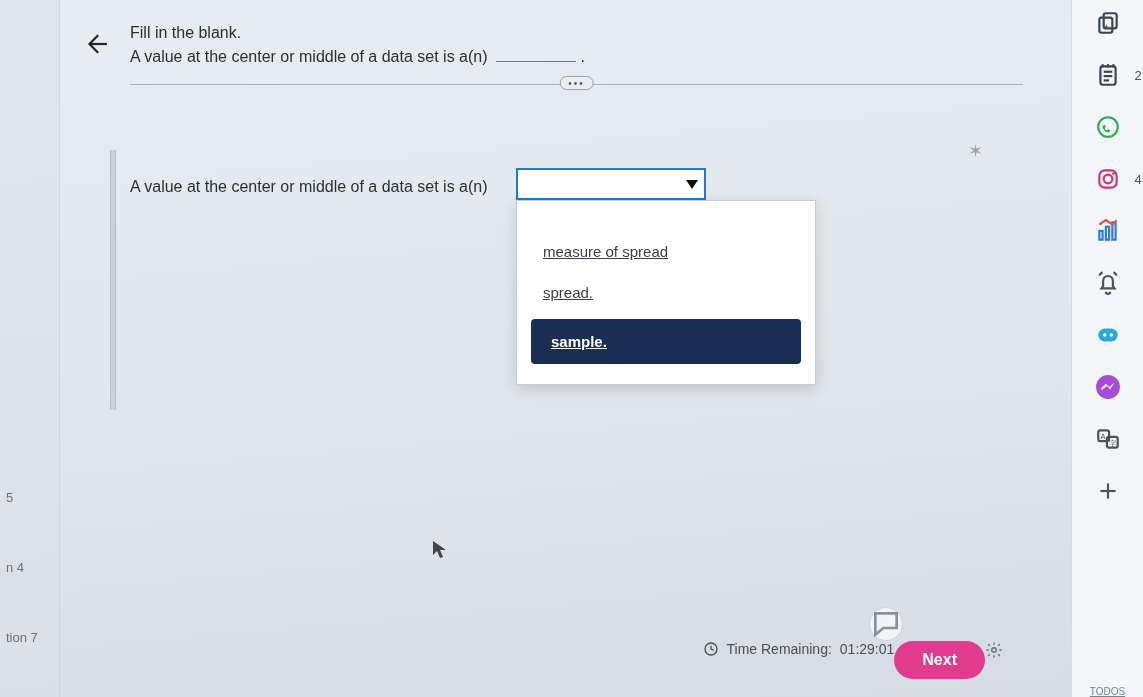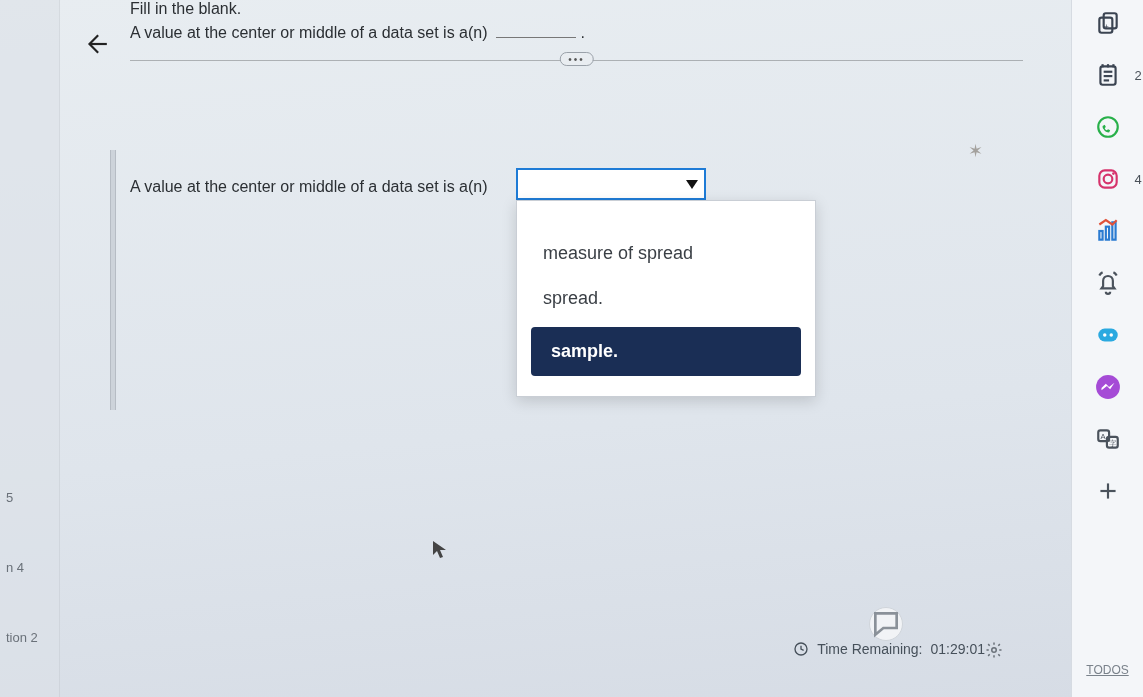"Fill in the blank." .q-header { top: 0 -> 24px }
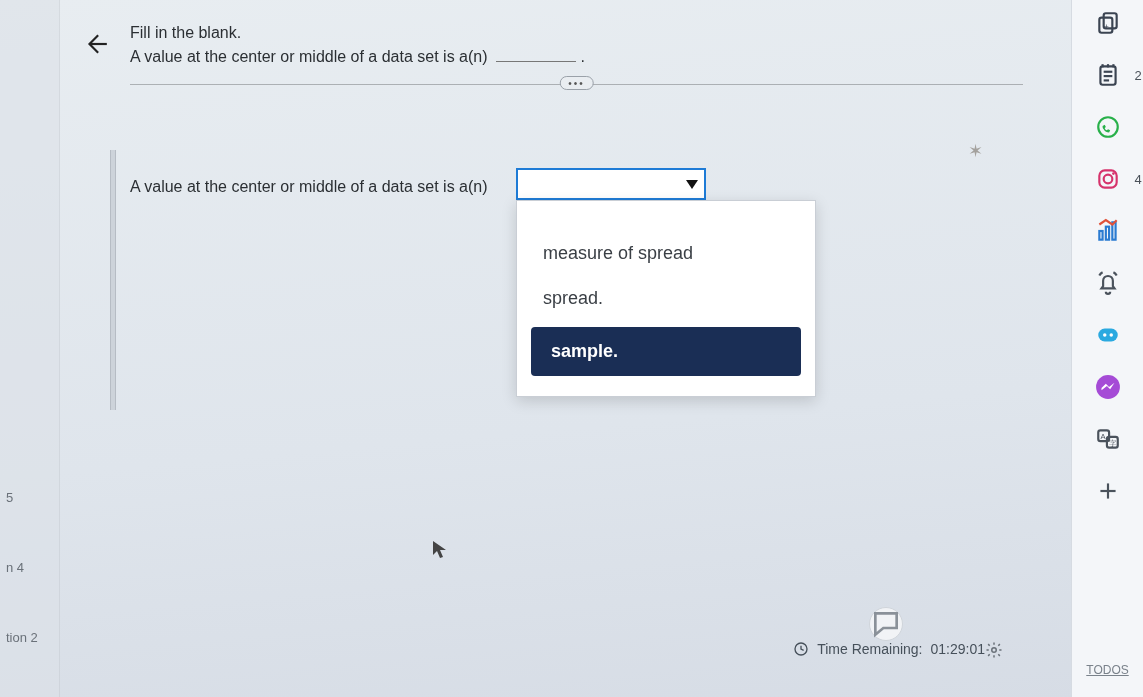"measure of spread" .dd-opt { font-size: 18px -> 15px; text-decoration: none -> underline }
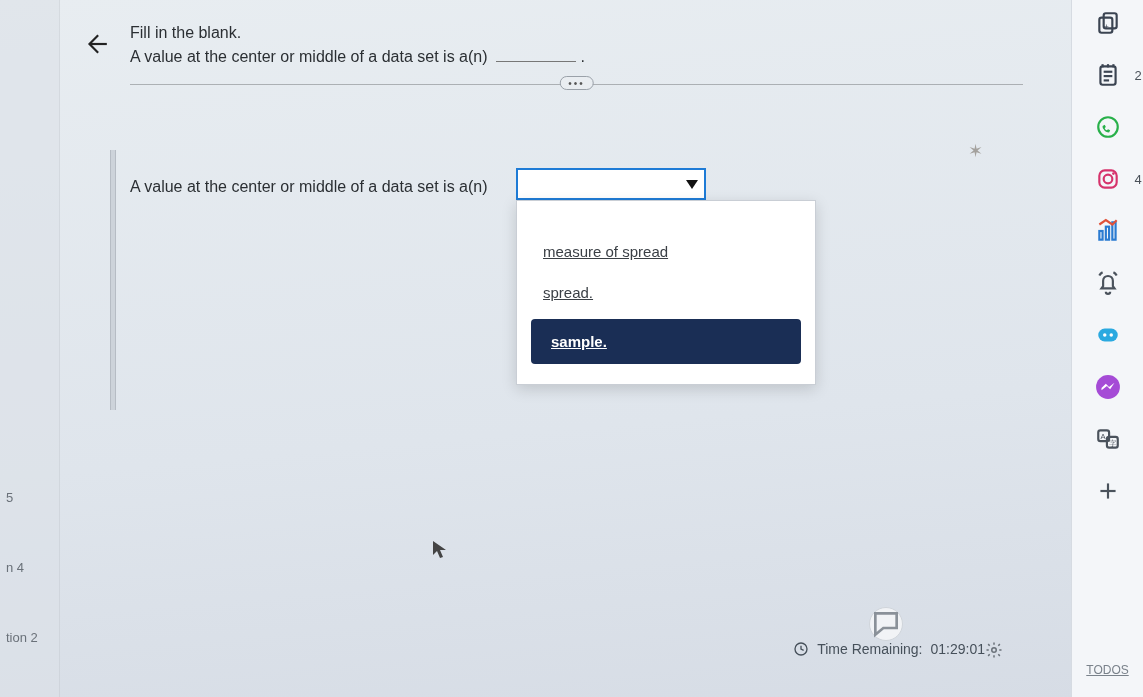"tion 2" div.item { text: 2 -> 7 }
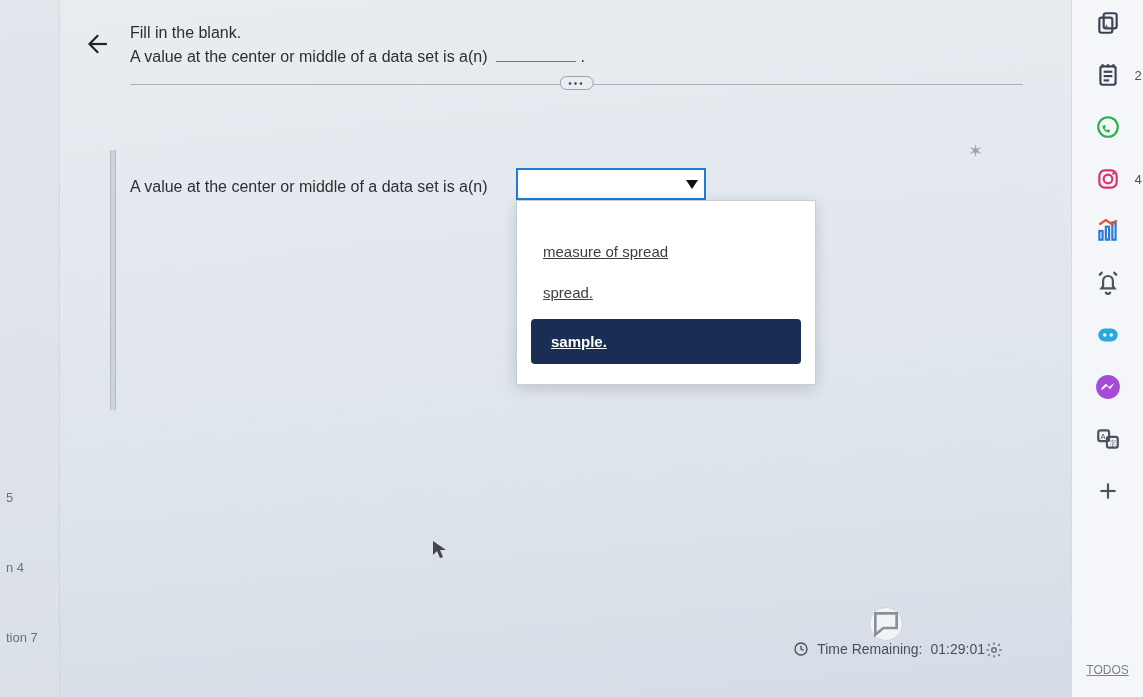"Next" button.next-btn { html: none -> <button>Next</button> }
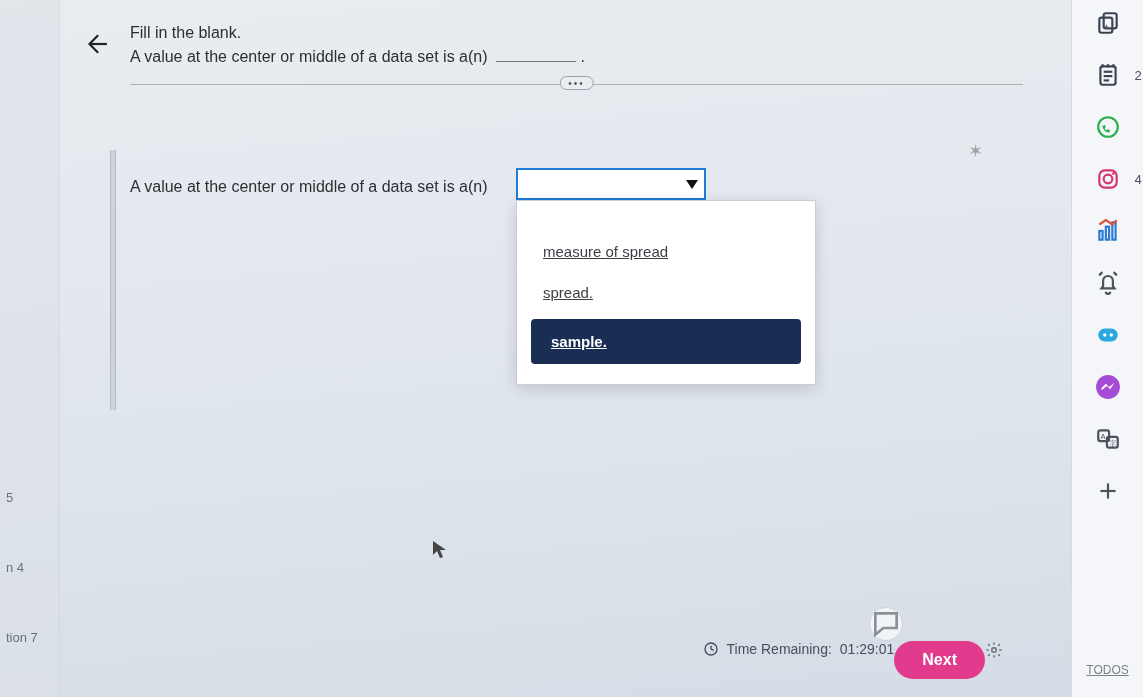"TODOS" .rail .foot-link { font-size: 12px -> 10px; margin-bottom: 20px -> none }
